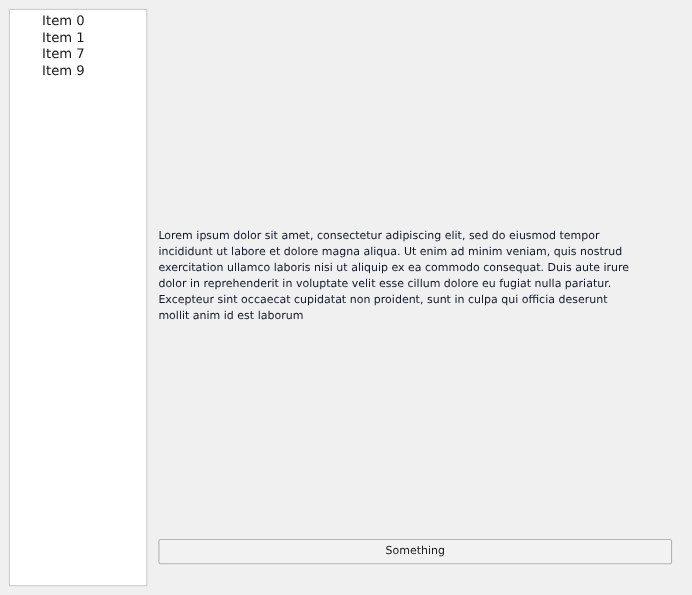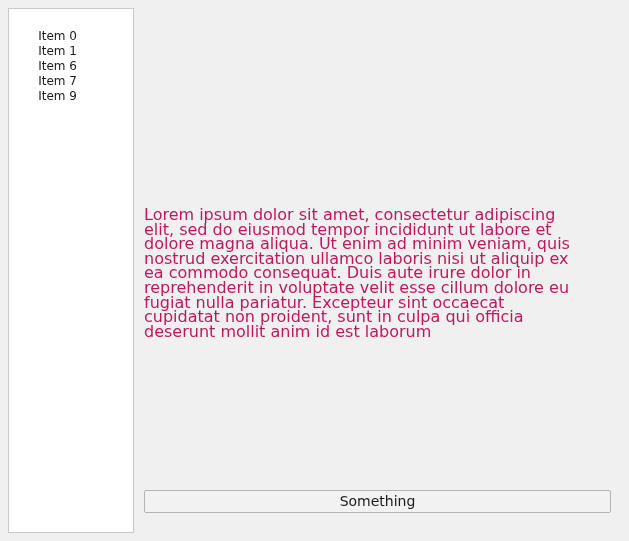"Item 0" .list-items { padding-top: 20px -> 3px }
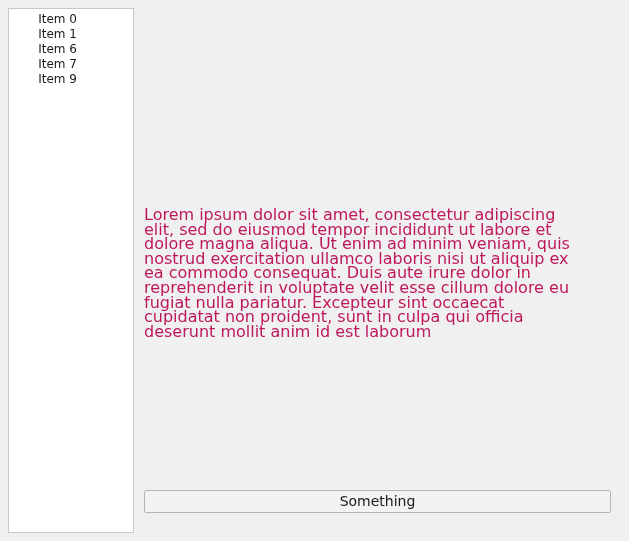"Item 6" div.list-item { html: <div><span>Item 6</span></div> -> none }
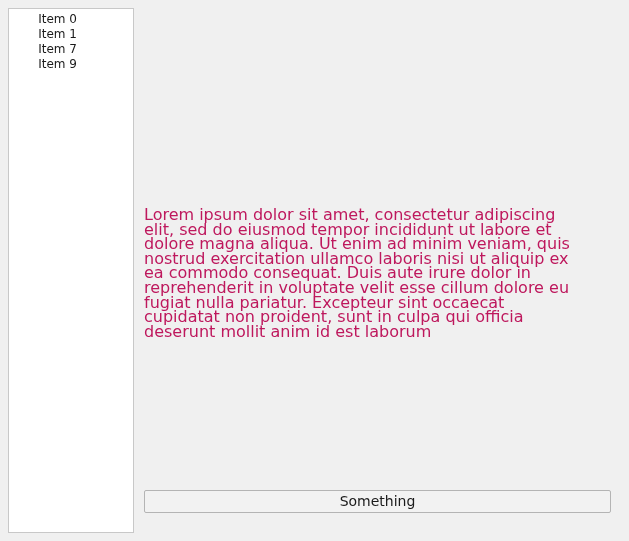"Lorem ipsum dolor sit amet," .paragraph { color: #be185d -> #0f172a; font-size: 16px -> 10px }
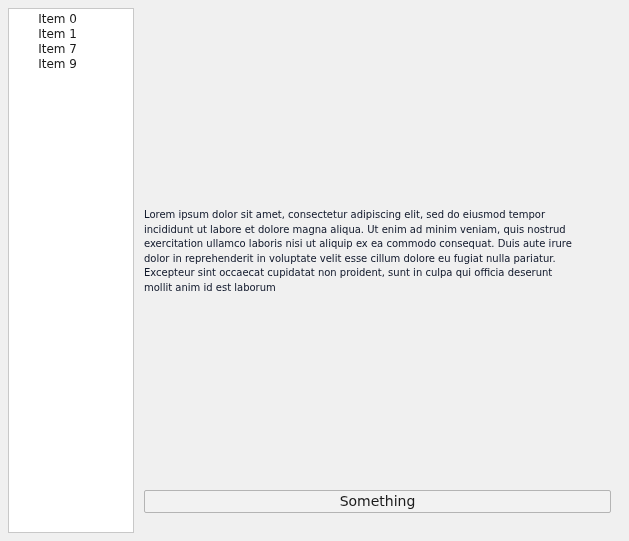"Something" .action-button { font-size: 14px -> 10px }
